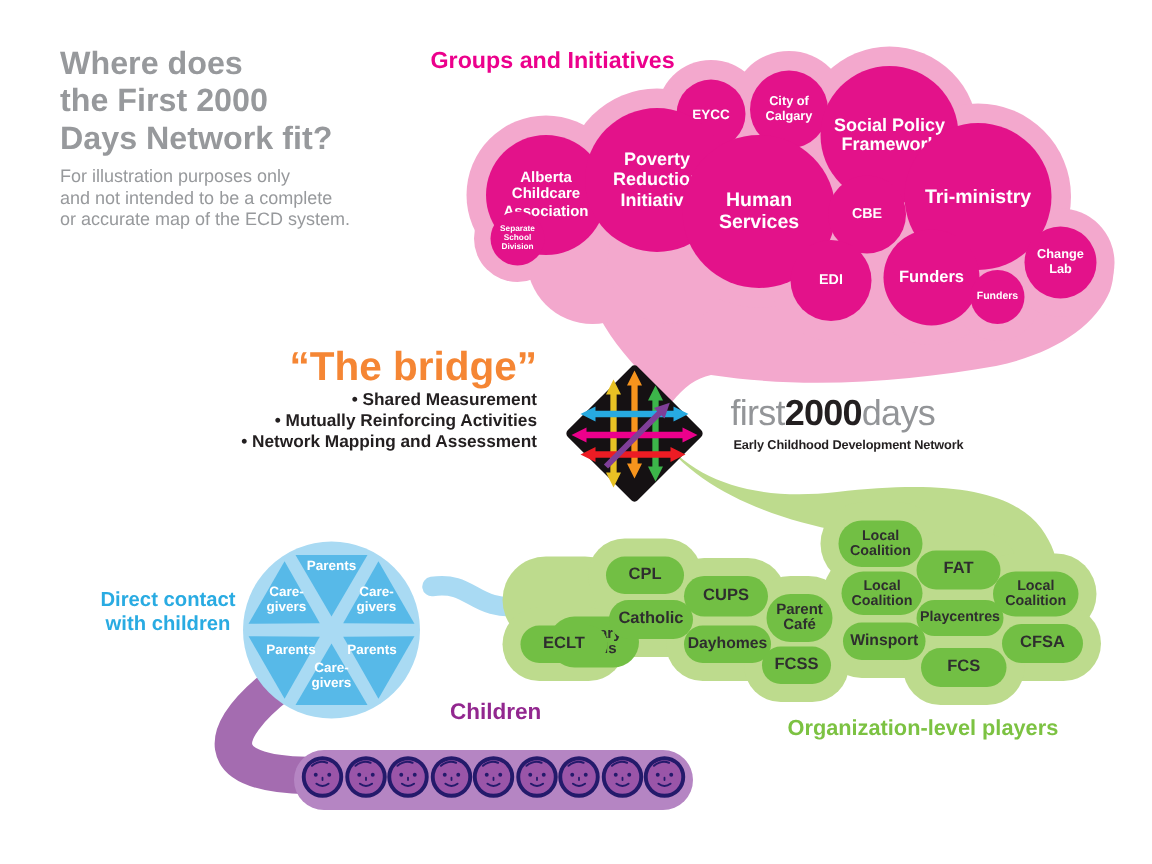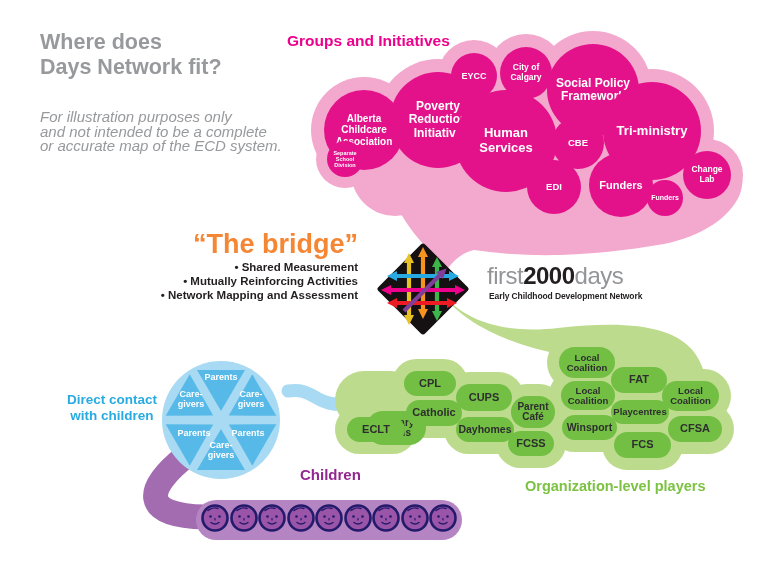"the First 2000" div { html: none -> <div>the First 2000</div> }
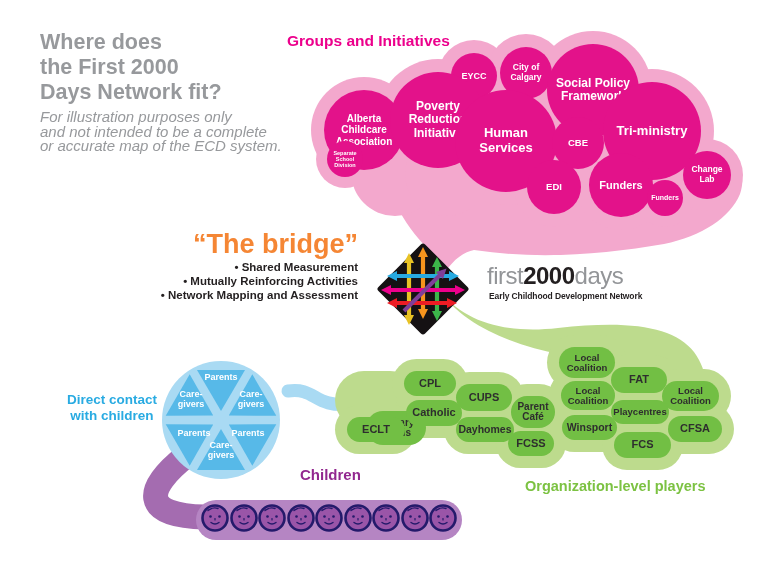"For illustration purposes only" .page-note { font-size: 15px -> 12px; font-style: italic -> none }
